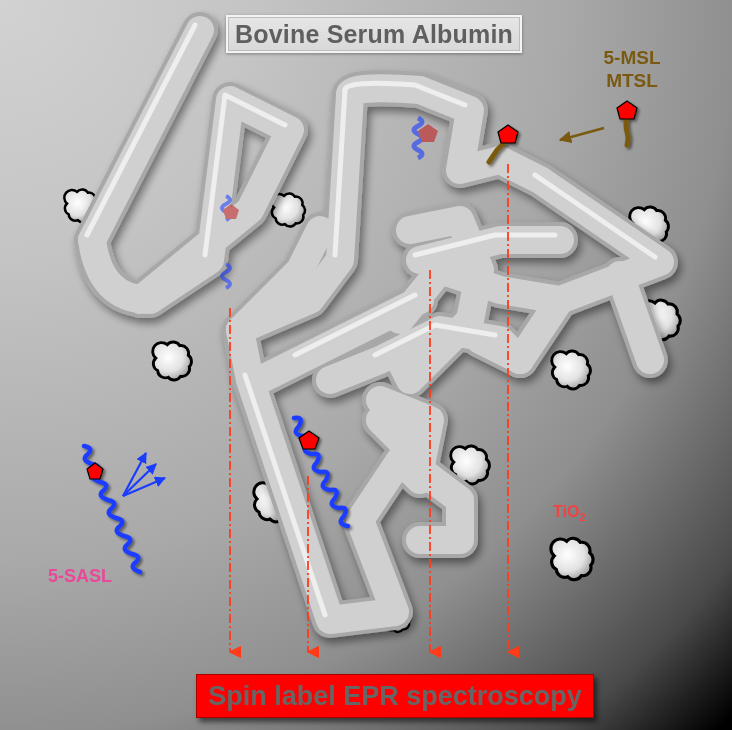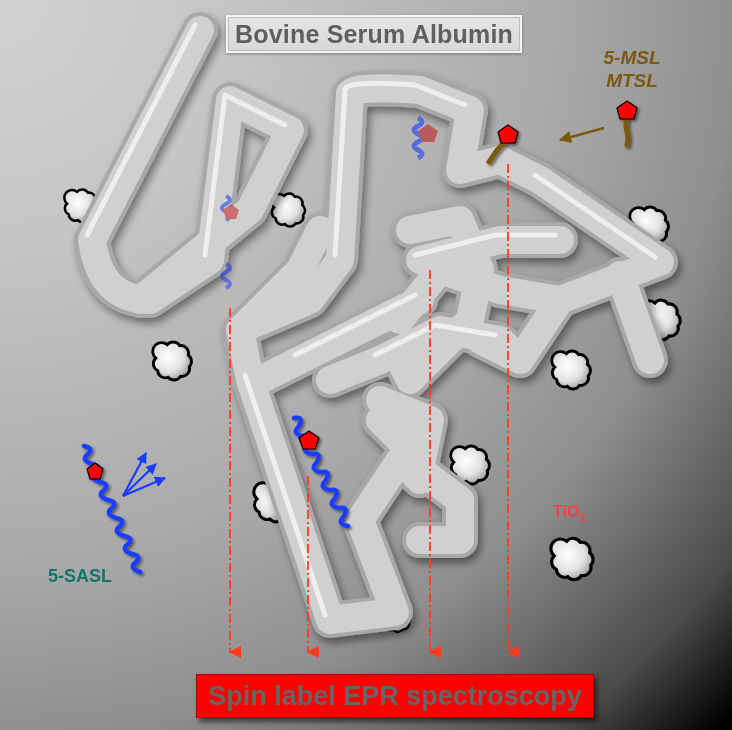"5-MSL" .msl-label { font-style: italic -> none }
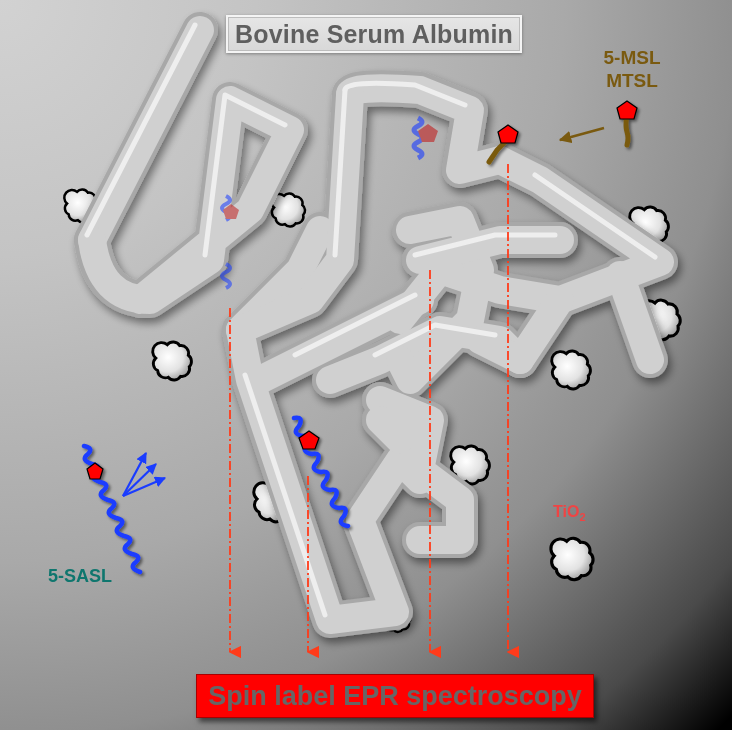"5-SASL" .sasl-label { color: #0f766e -> #ec4899 }
